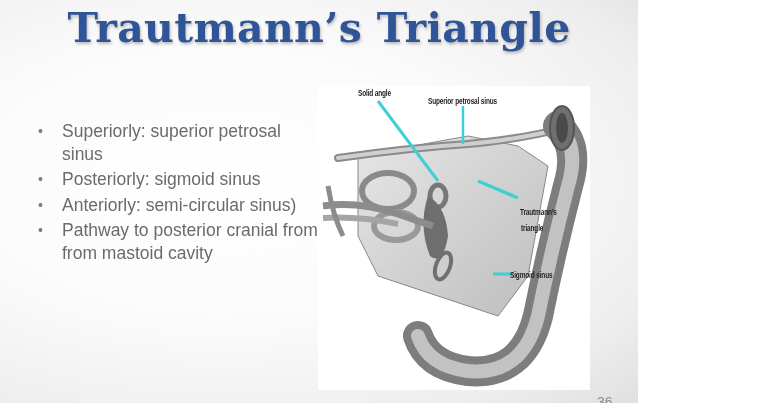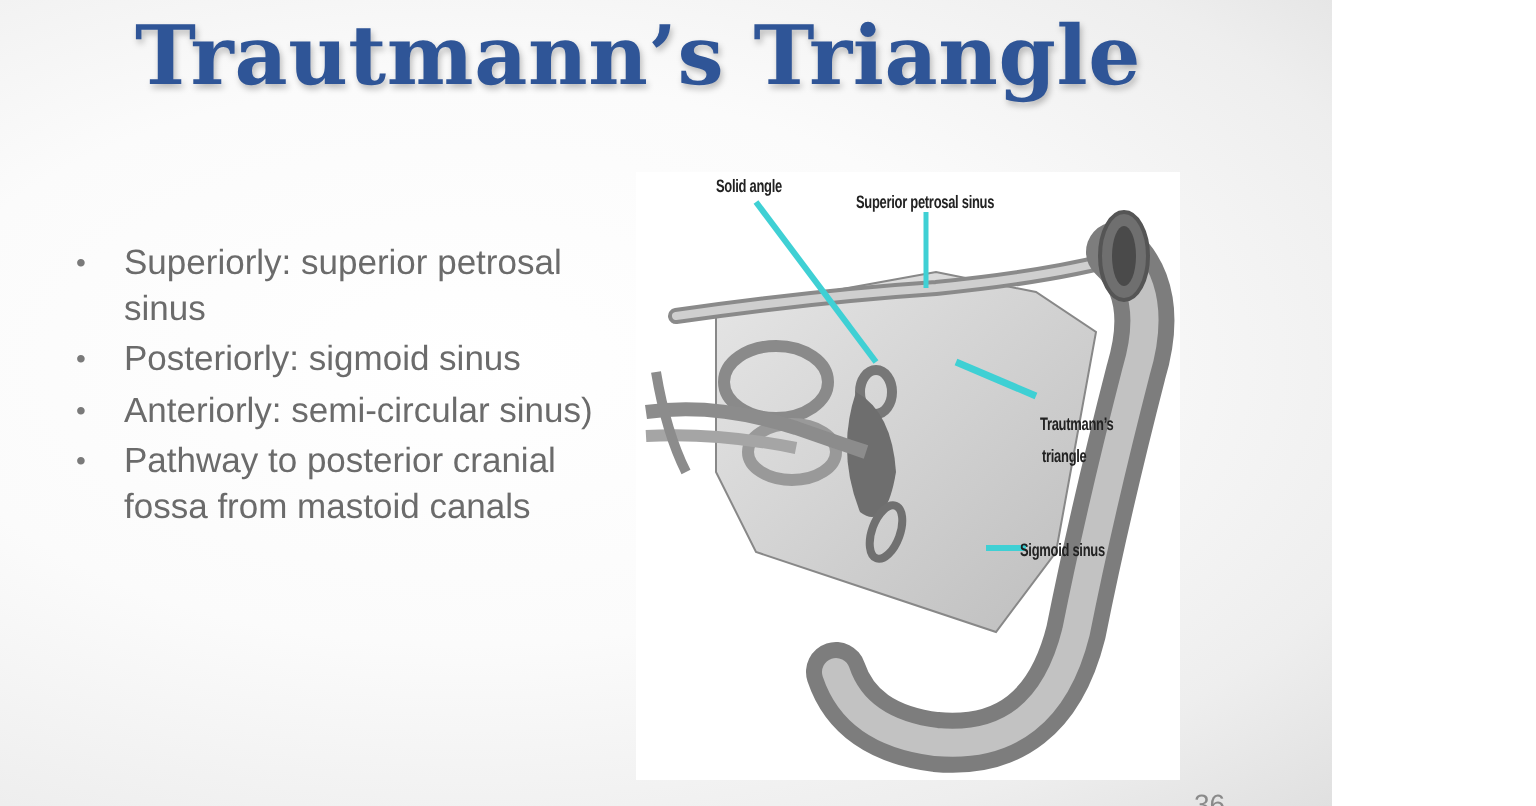"Trautmann’s Triangle" .slide { padding-left: 28px -> none }
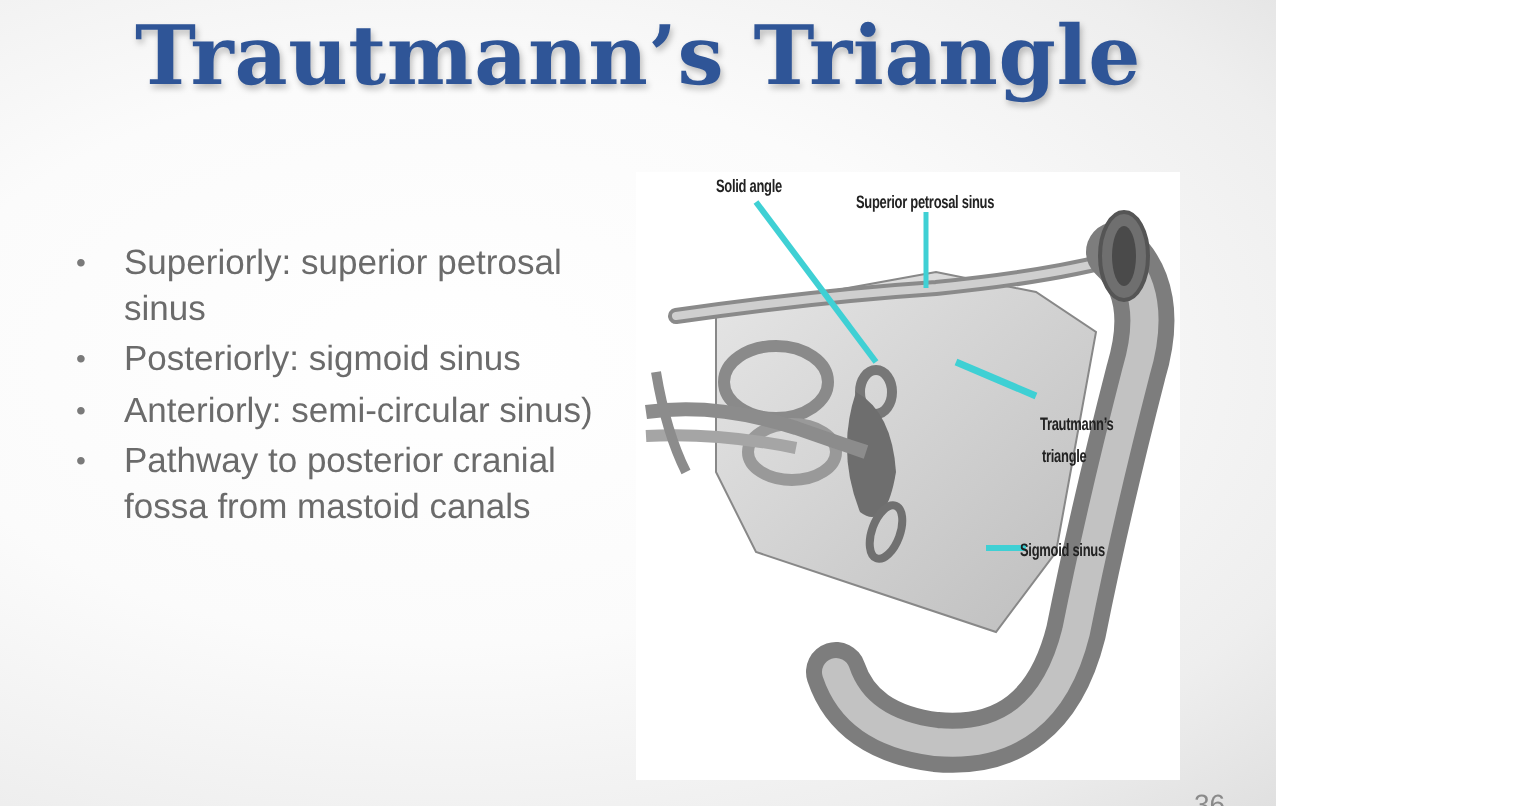"Pathway to posterior cranial fossa" span { text: fossa from mastoid canals -> from from mastoid cavity }
